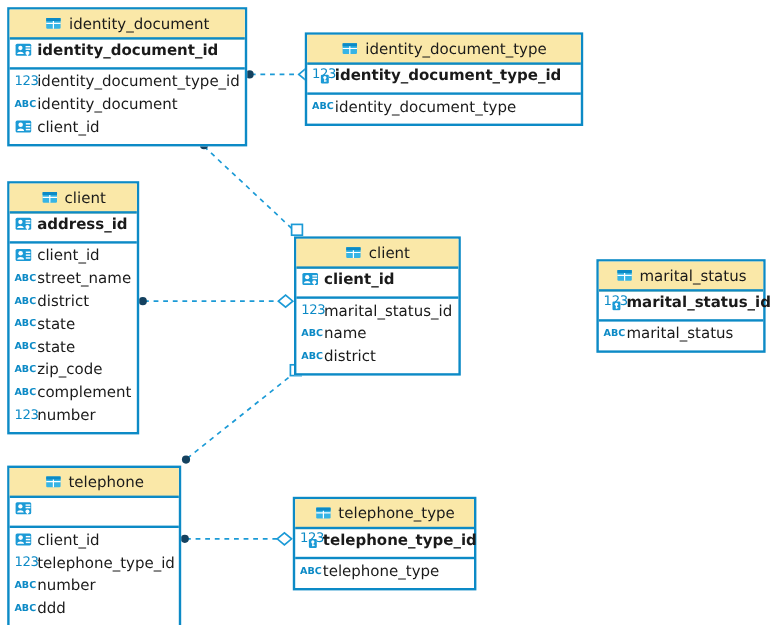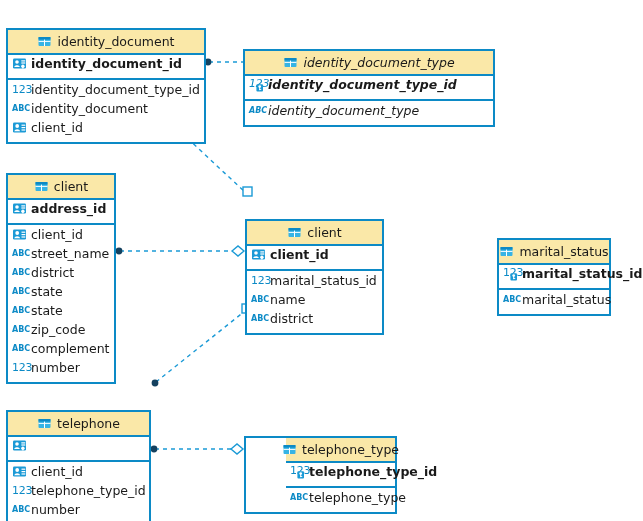"identity_document" .entity { margin-top: 22px -> none }
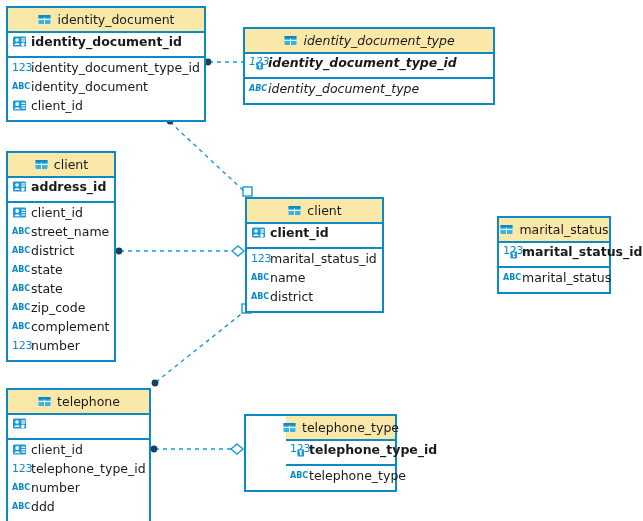"identity_document_type" div.entity { font-style: italic -> none; left: 243px -> 254px; width: 252px -> 232px }
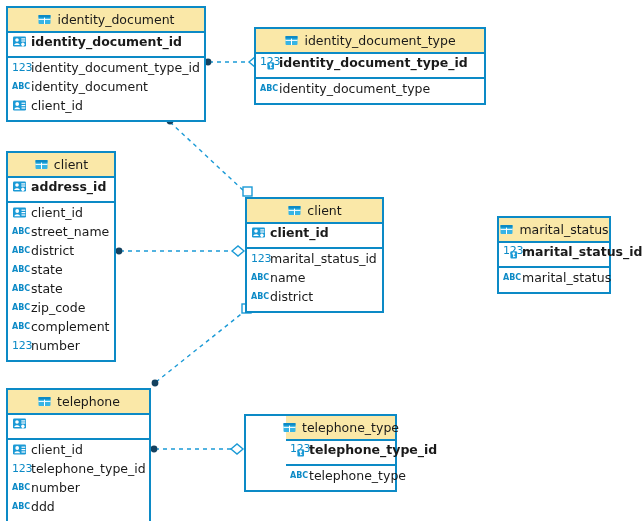"marital_status" div.entity { width: 114px -> 141px }
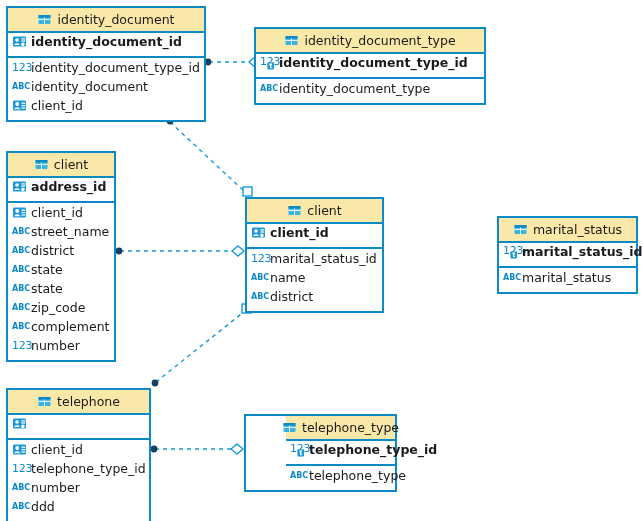"telephone_type" div.entity { padding-left: 40px -> none }
